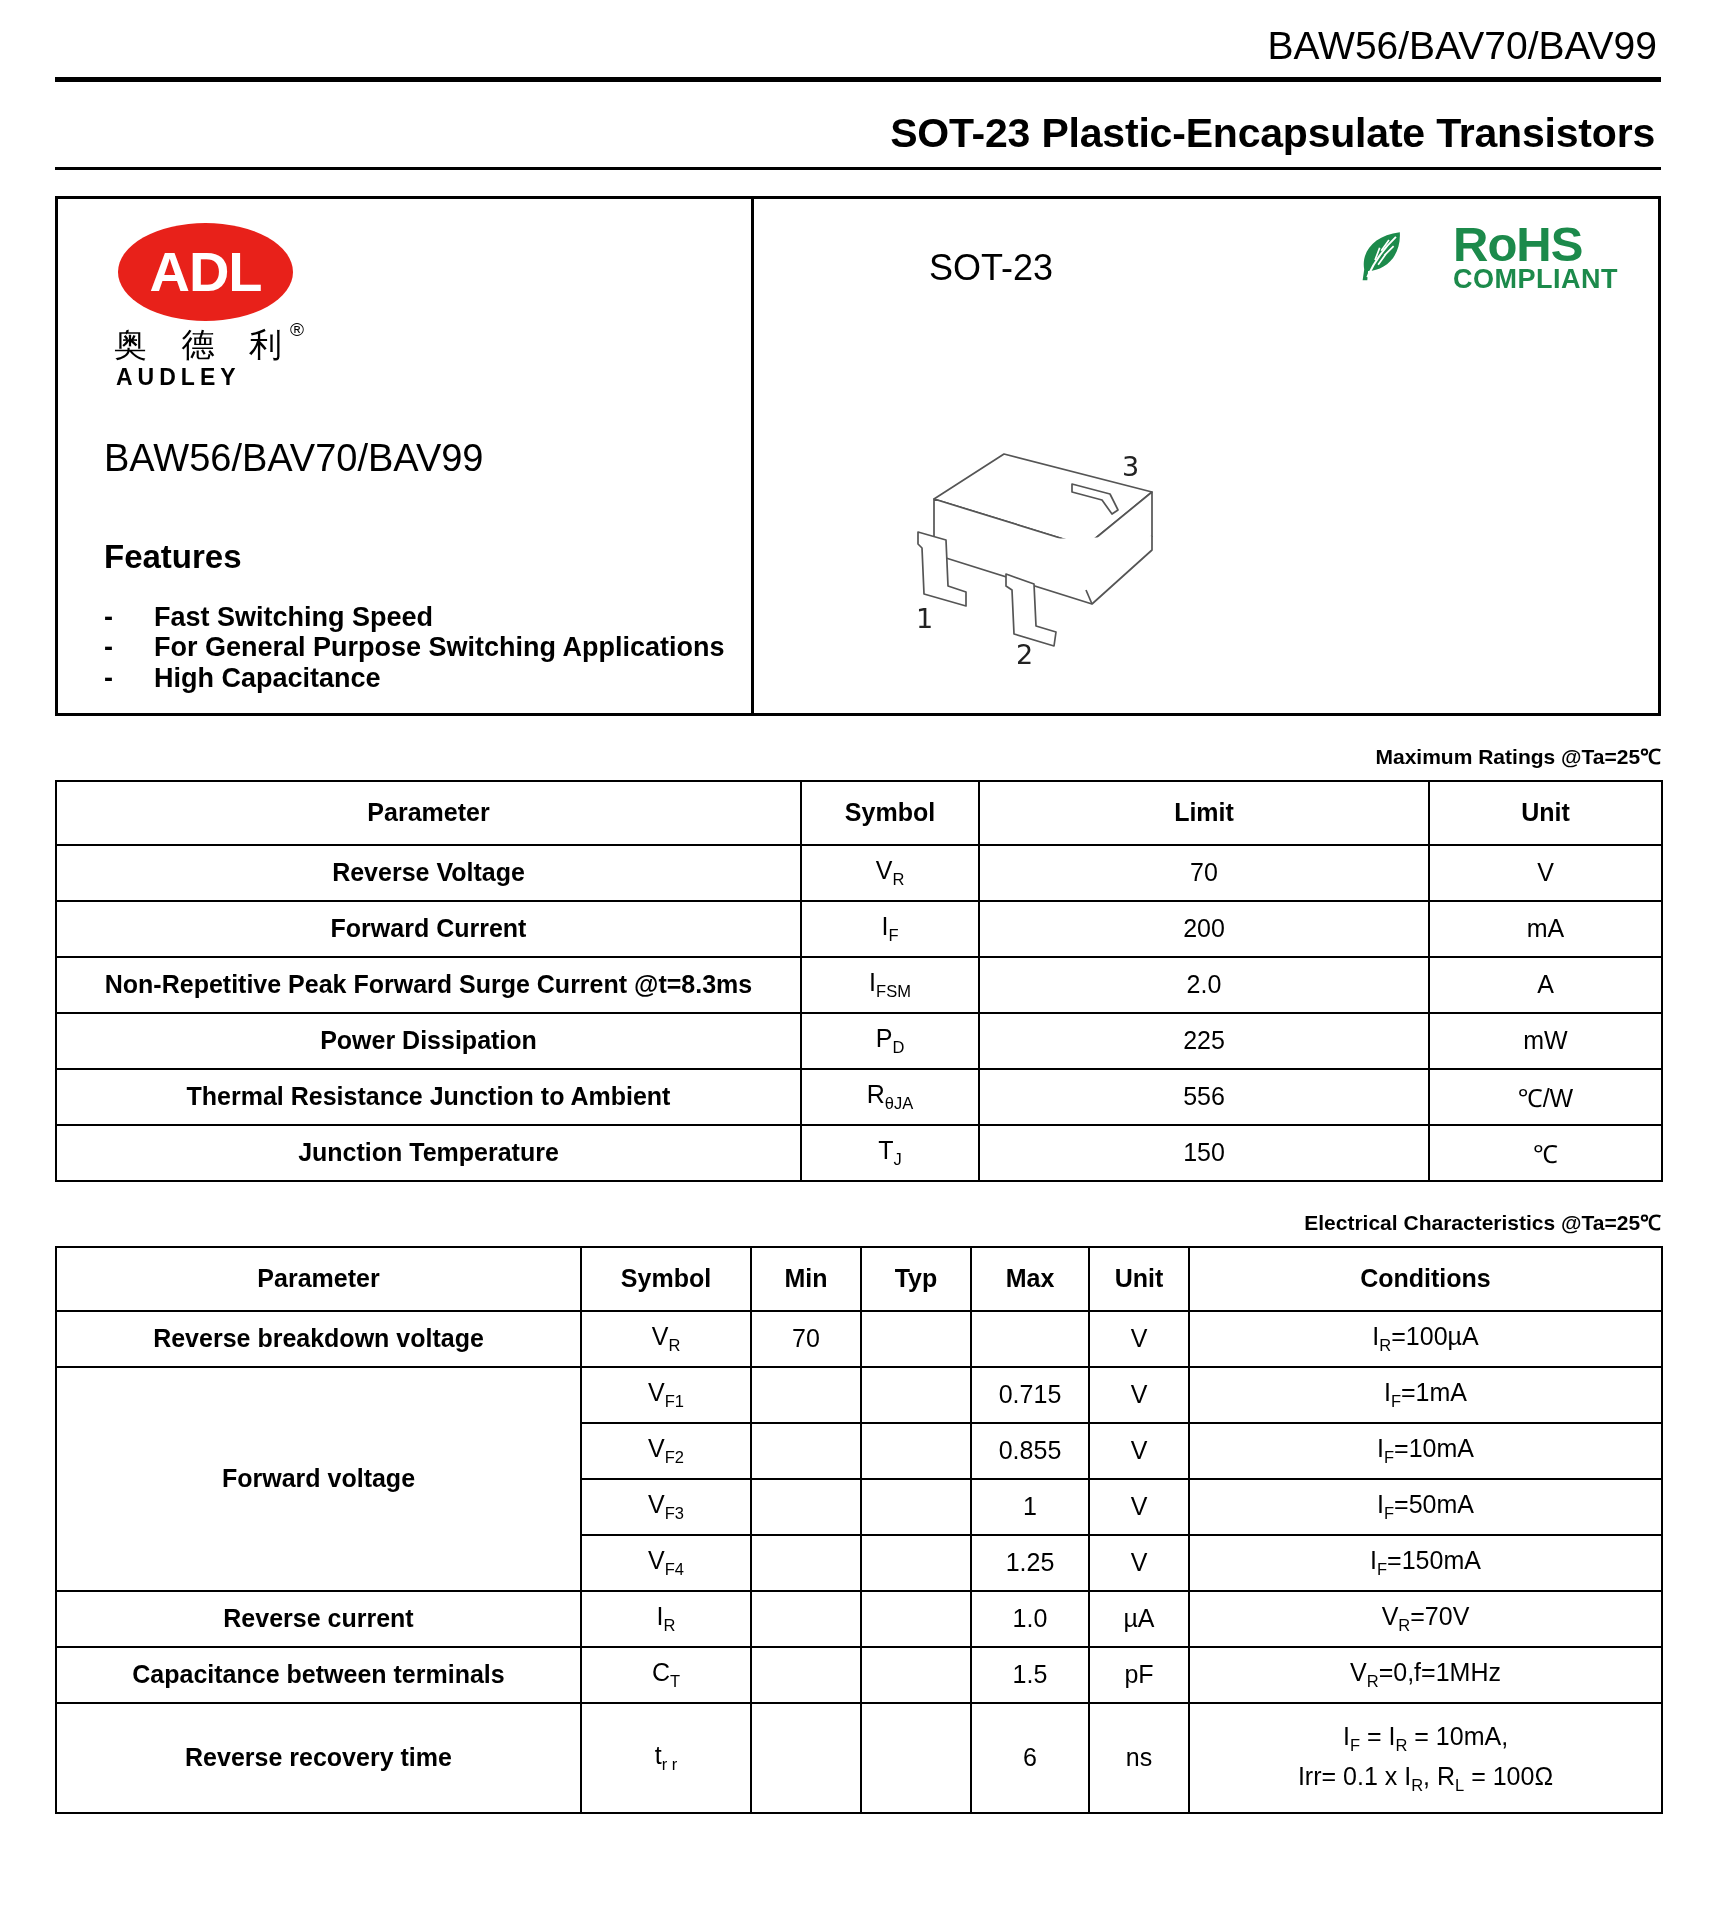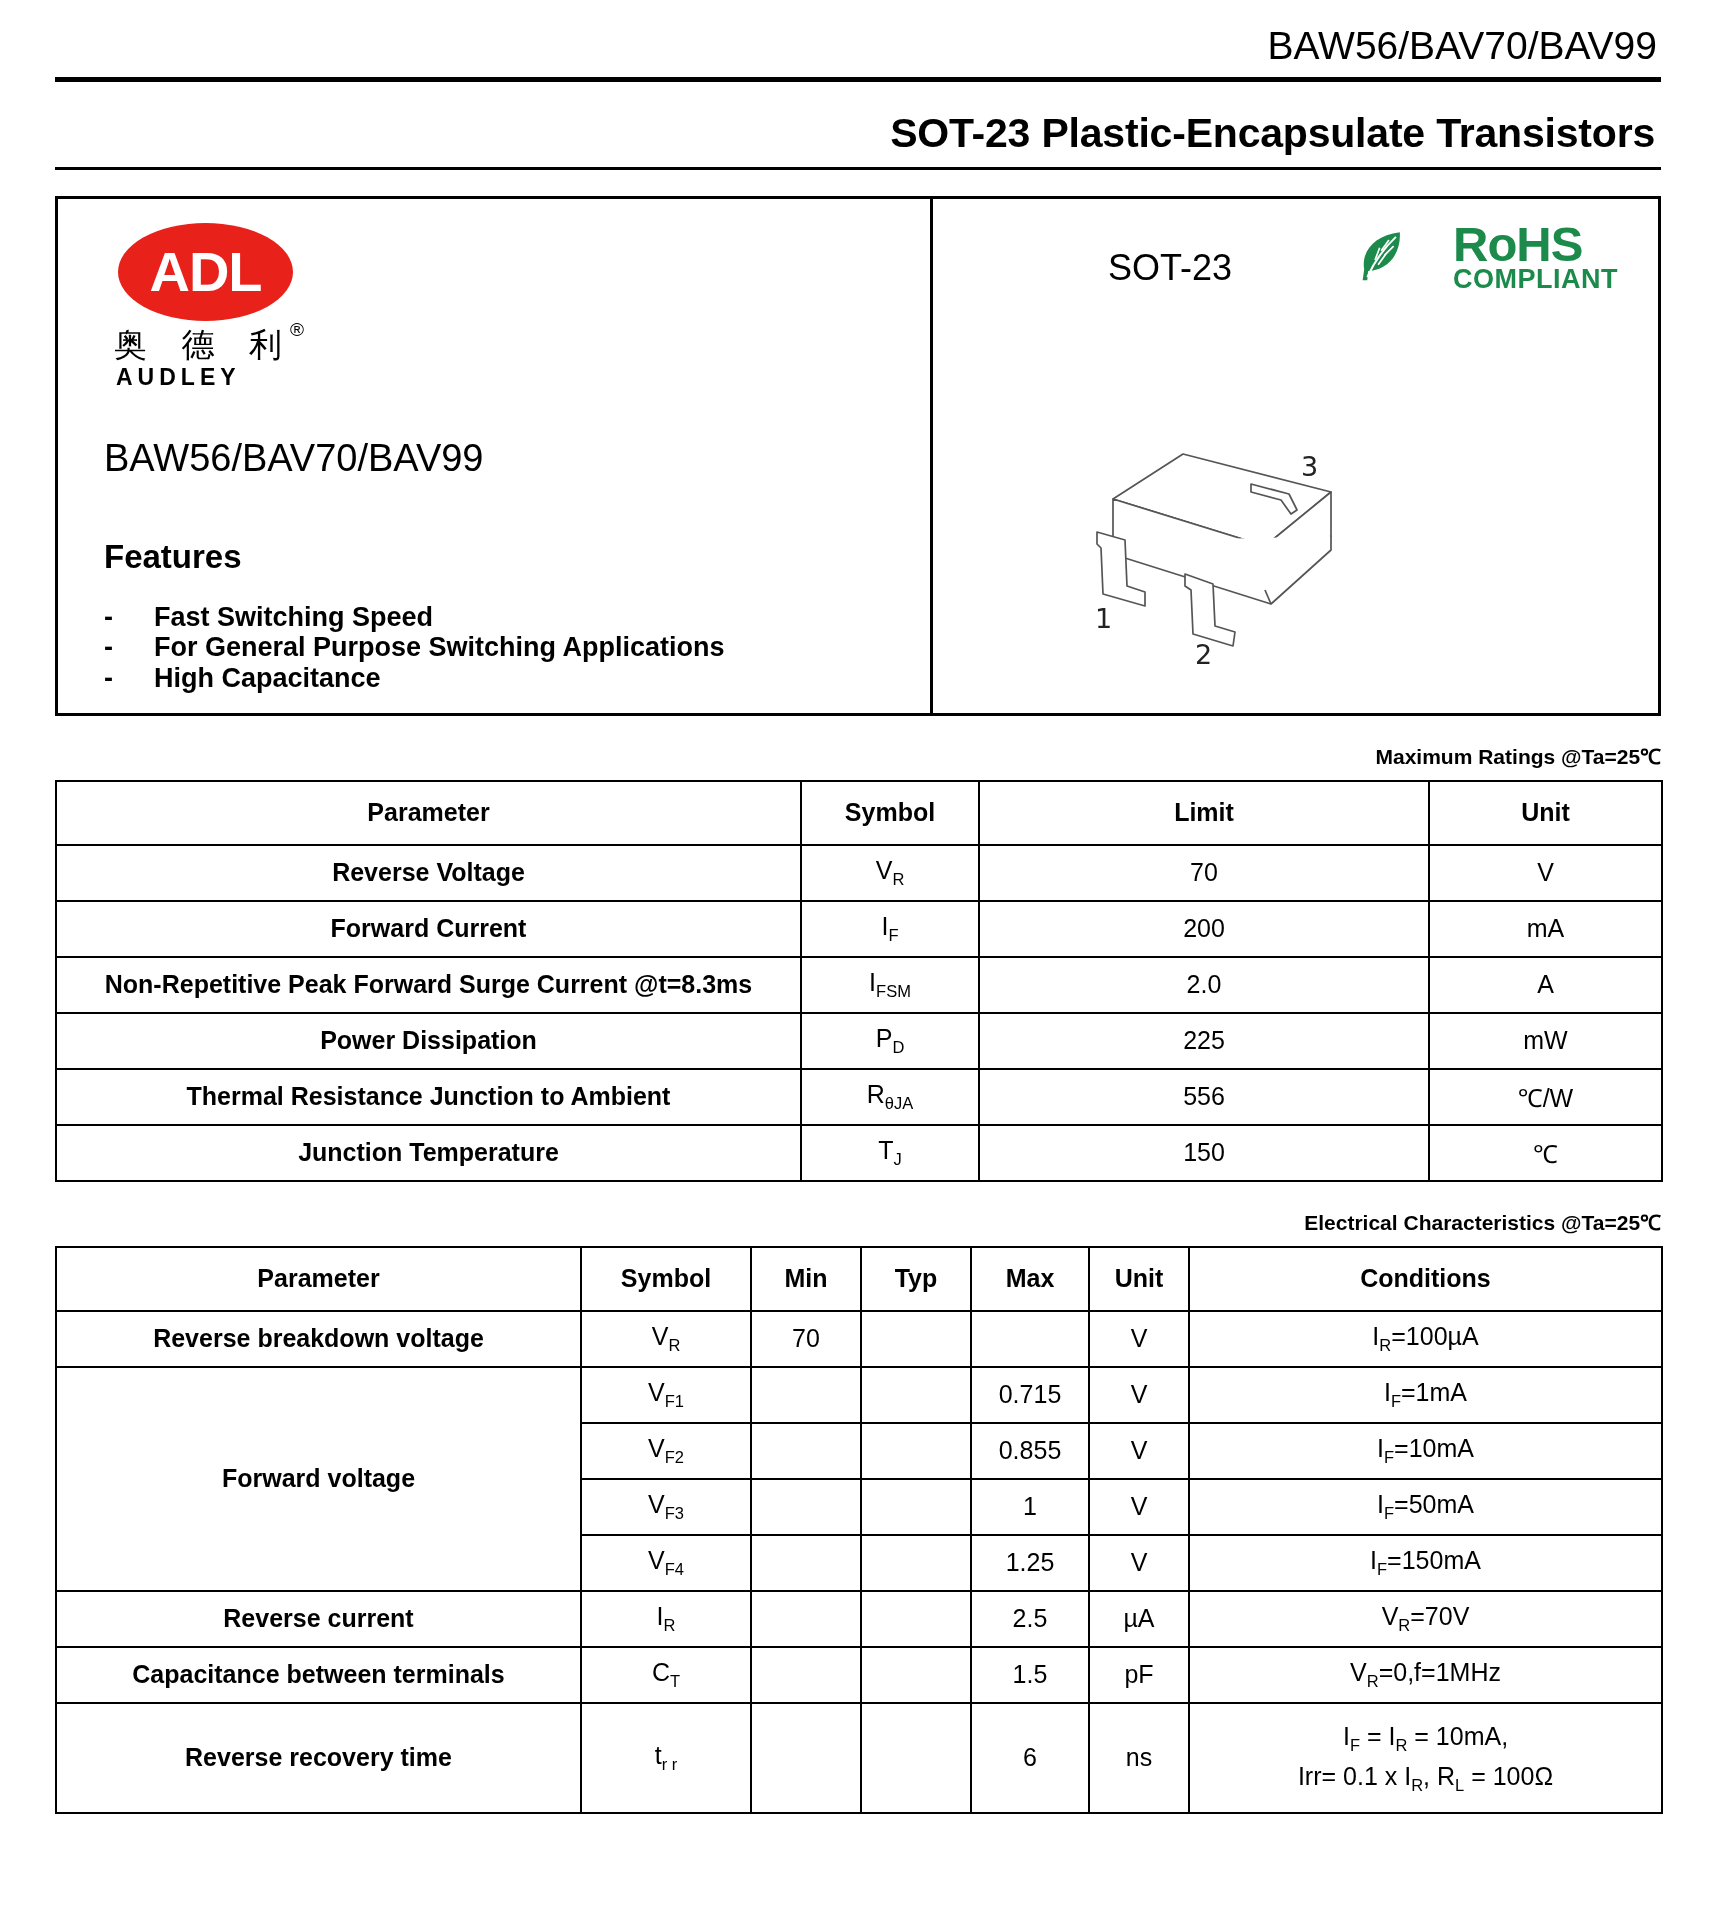"ADL" .info-left { width: 875px -> 696px }
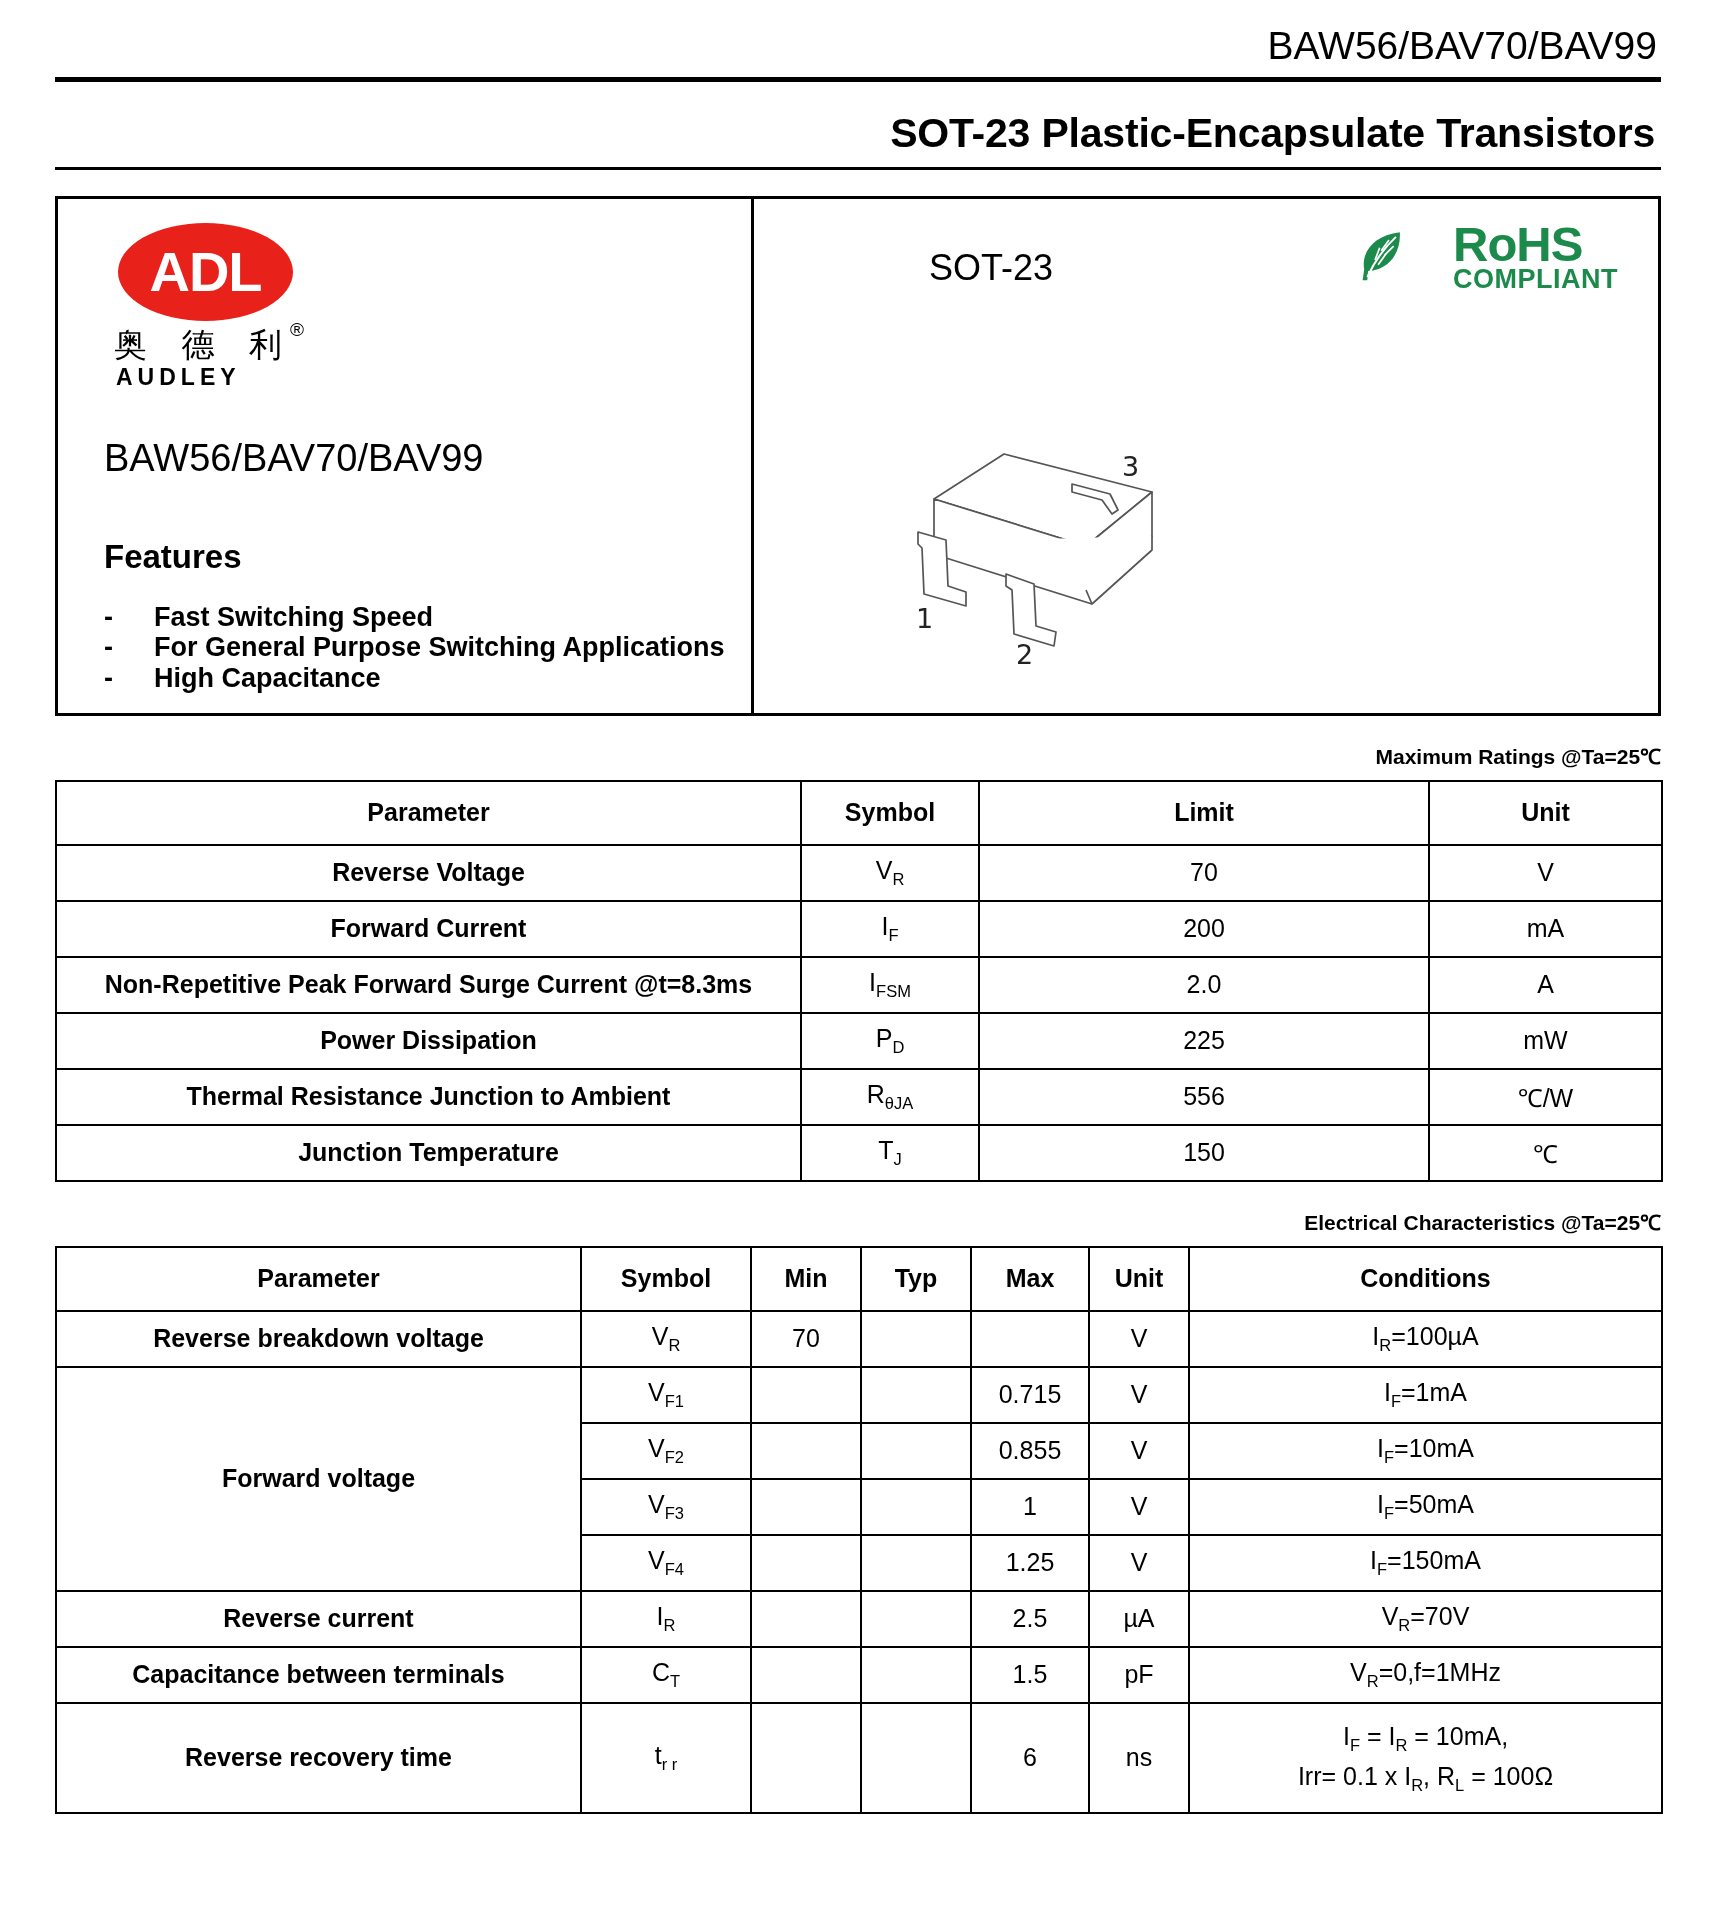"2.5" td.val { text: 2.5 -> 1.0 }
